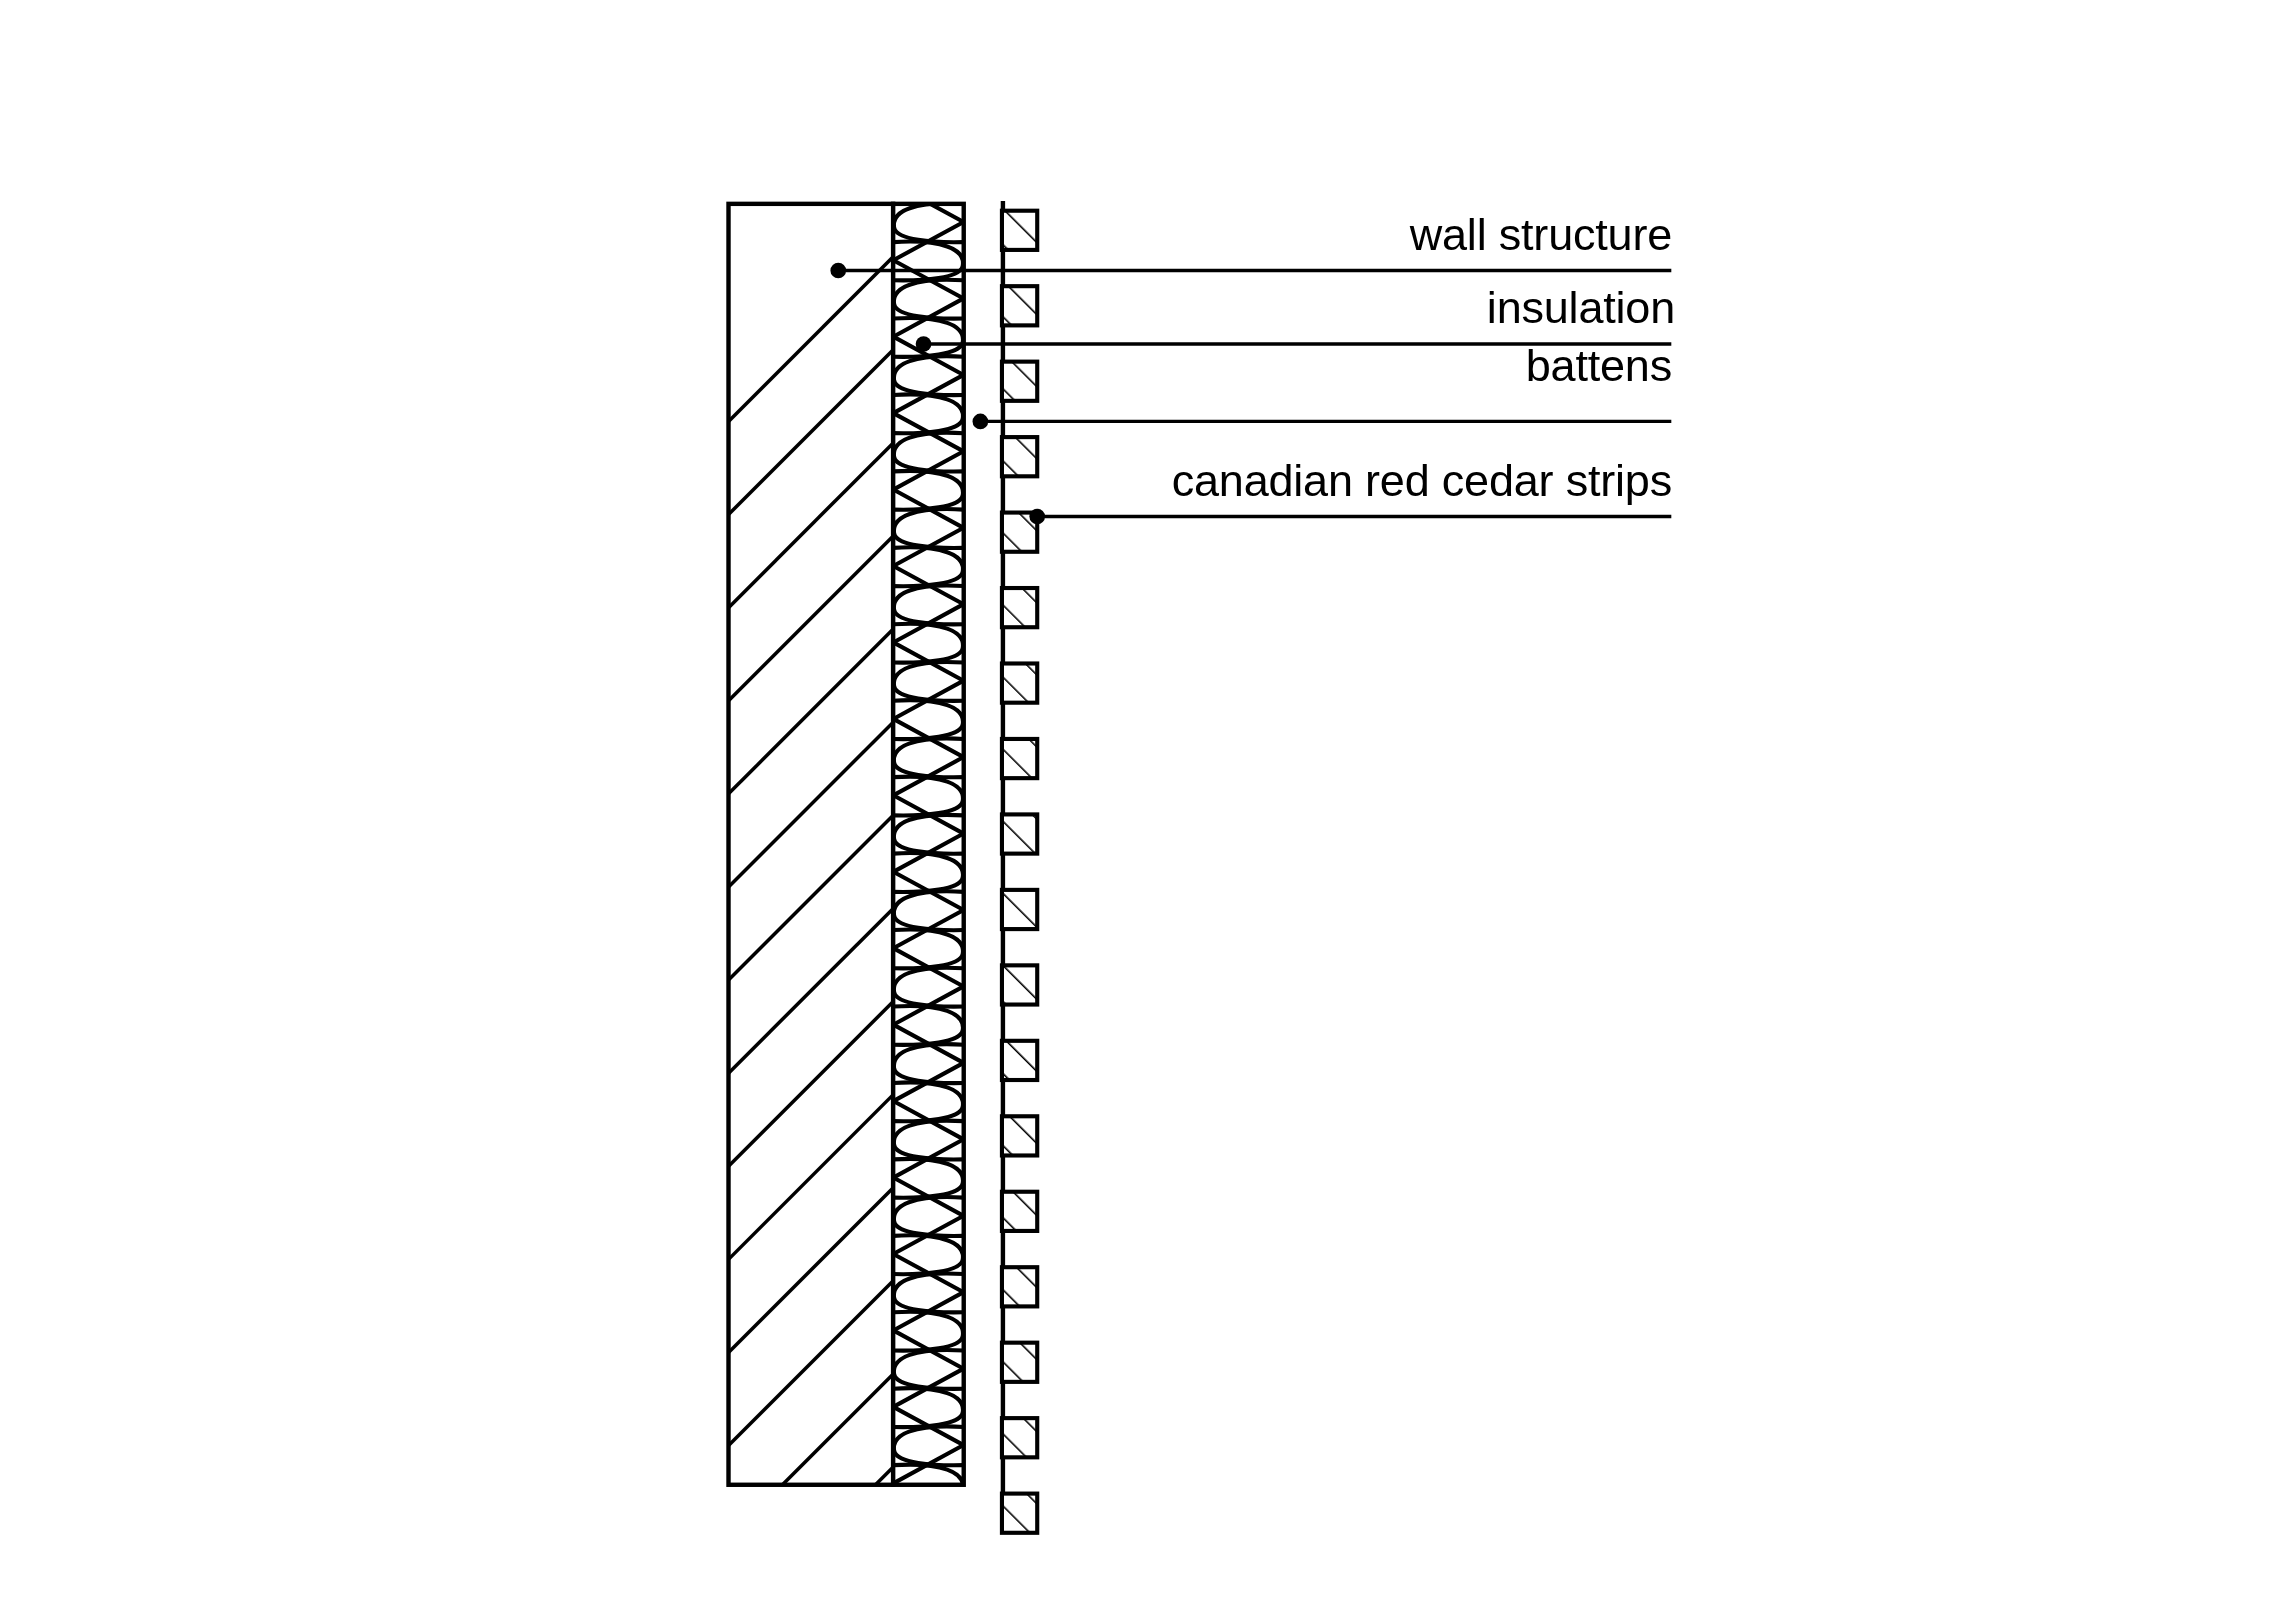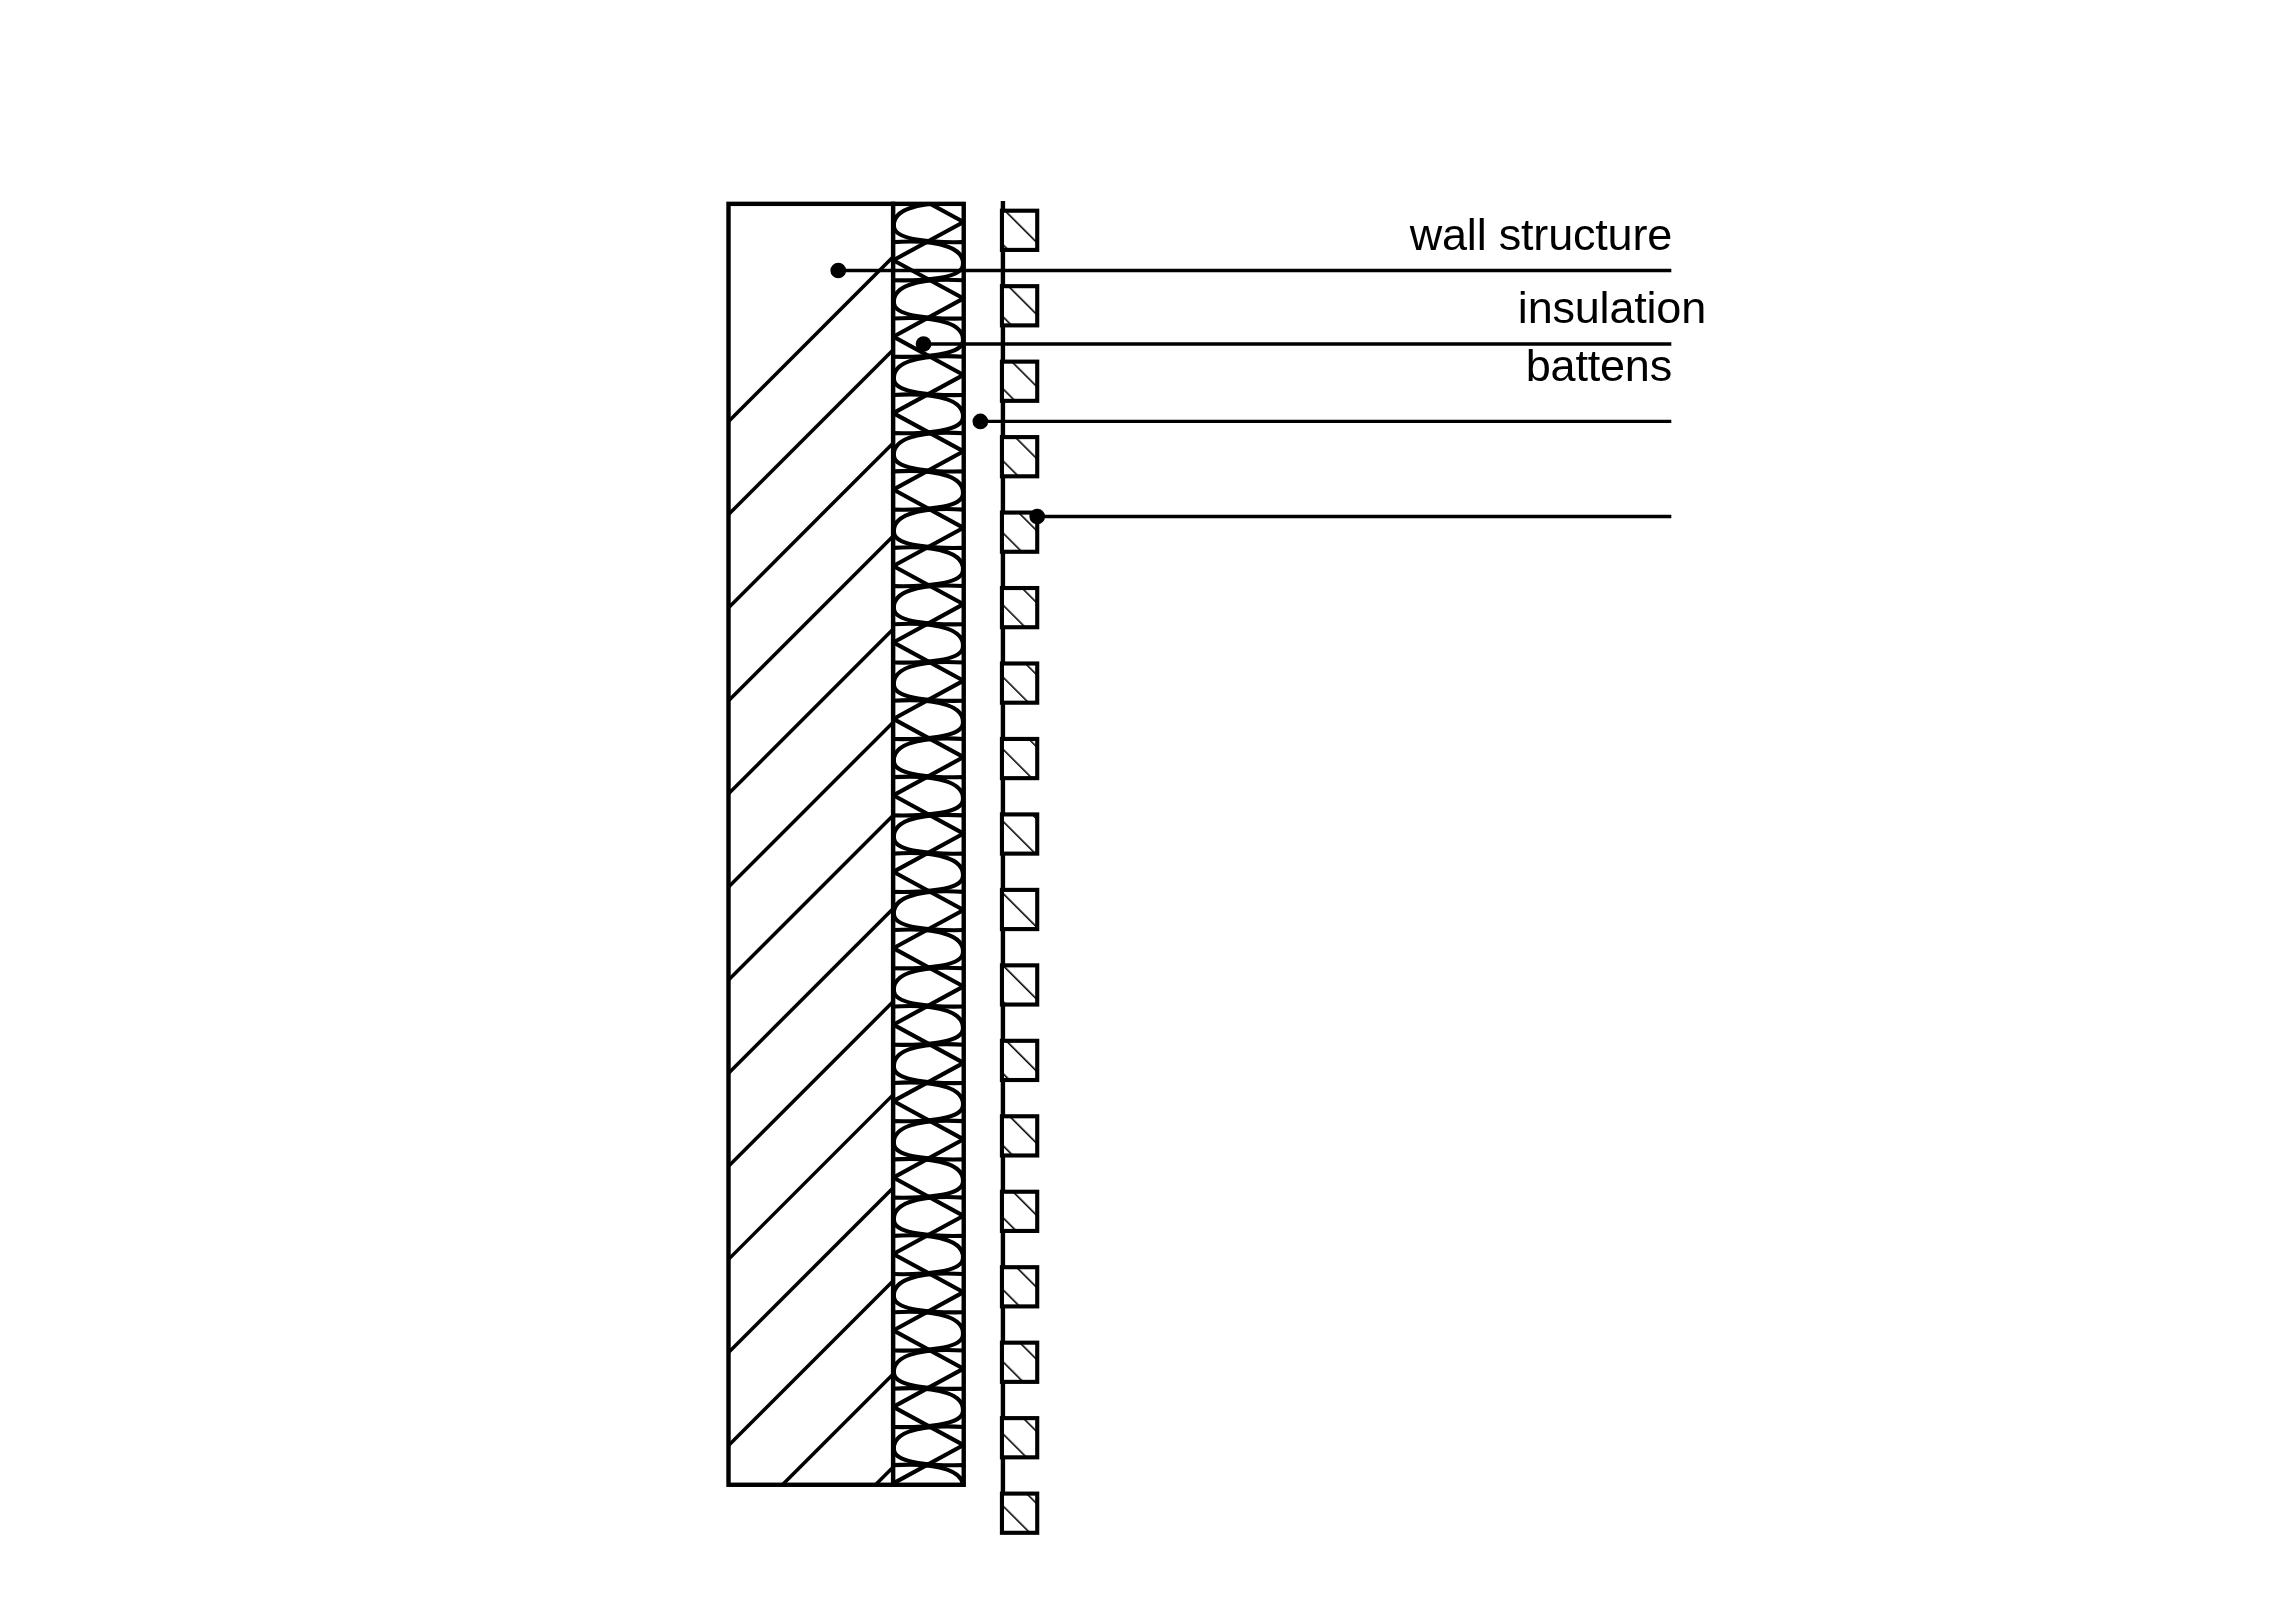"insulation" div.lbl { right: 587px -> 618px }
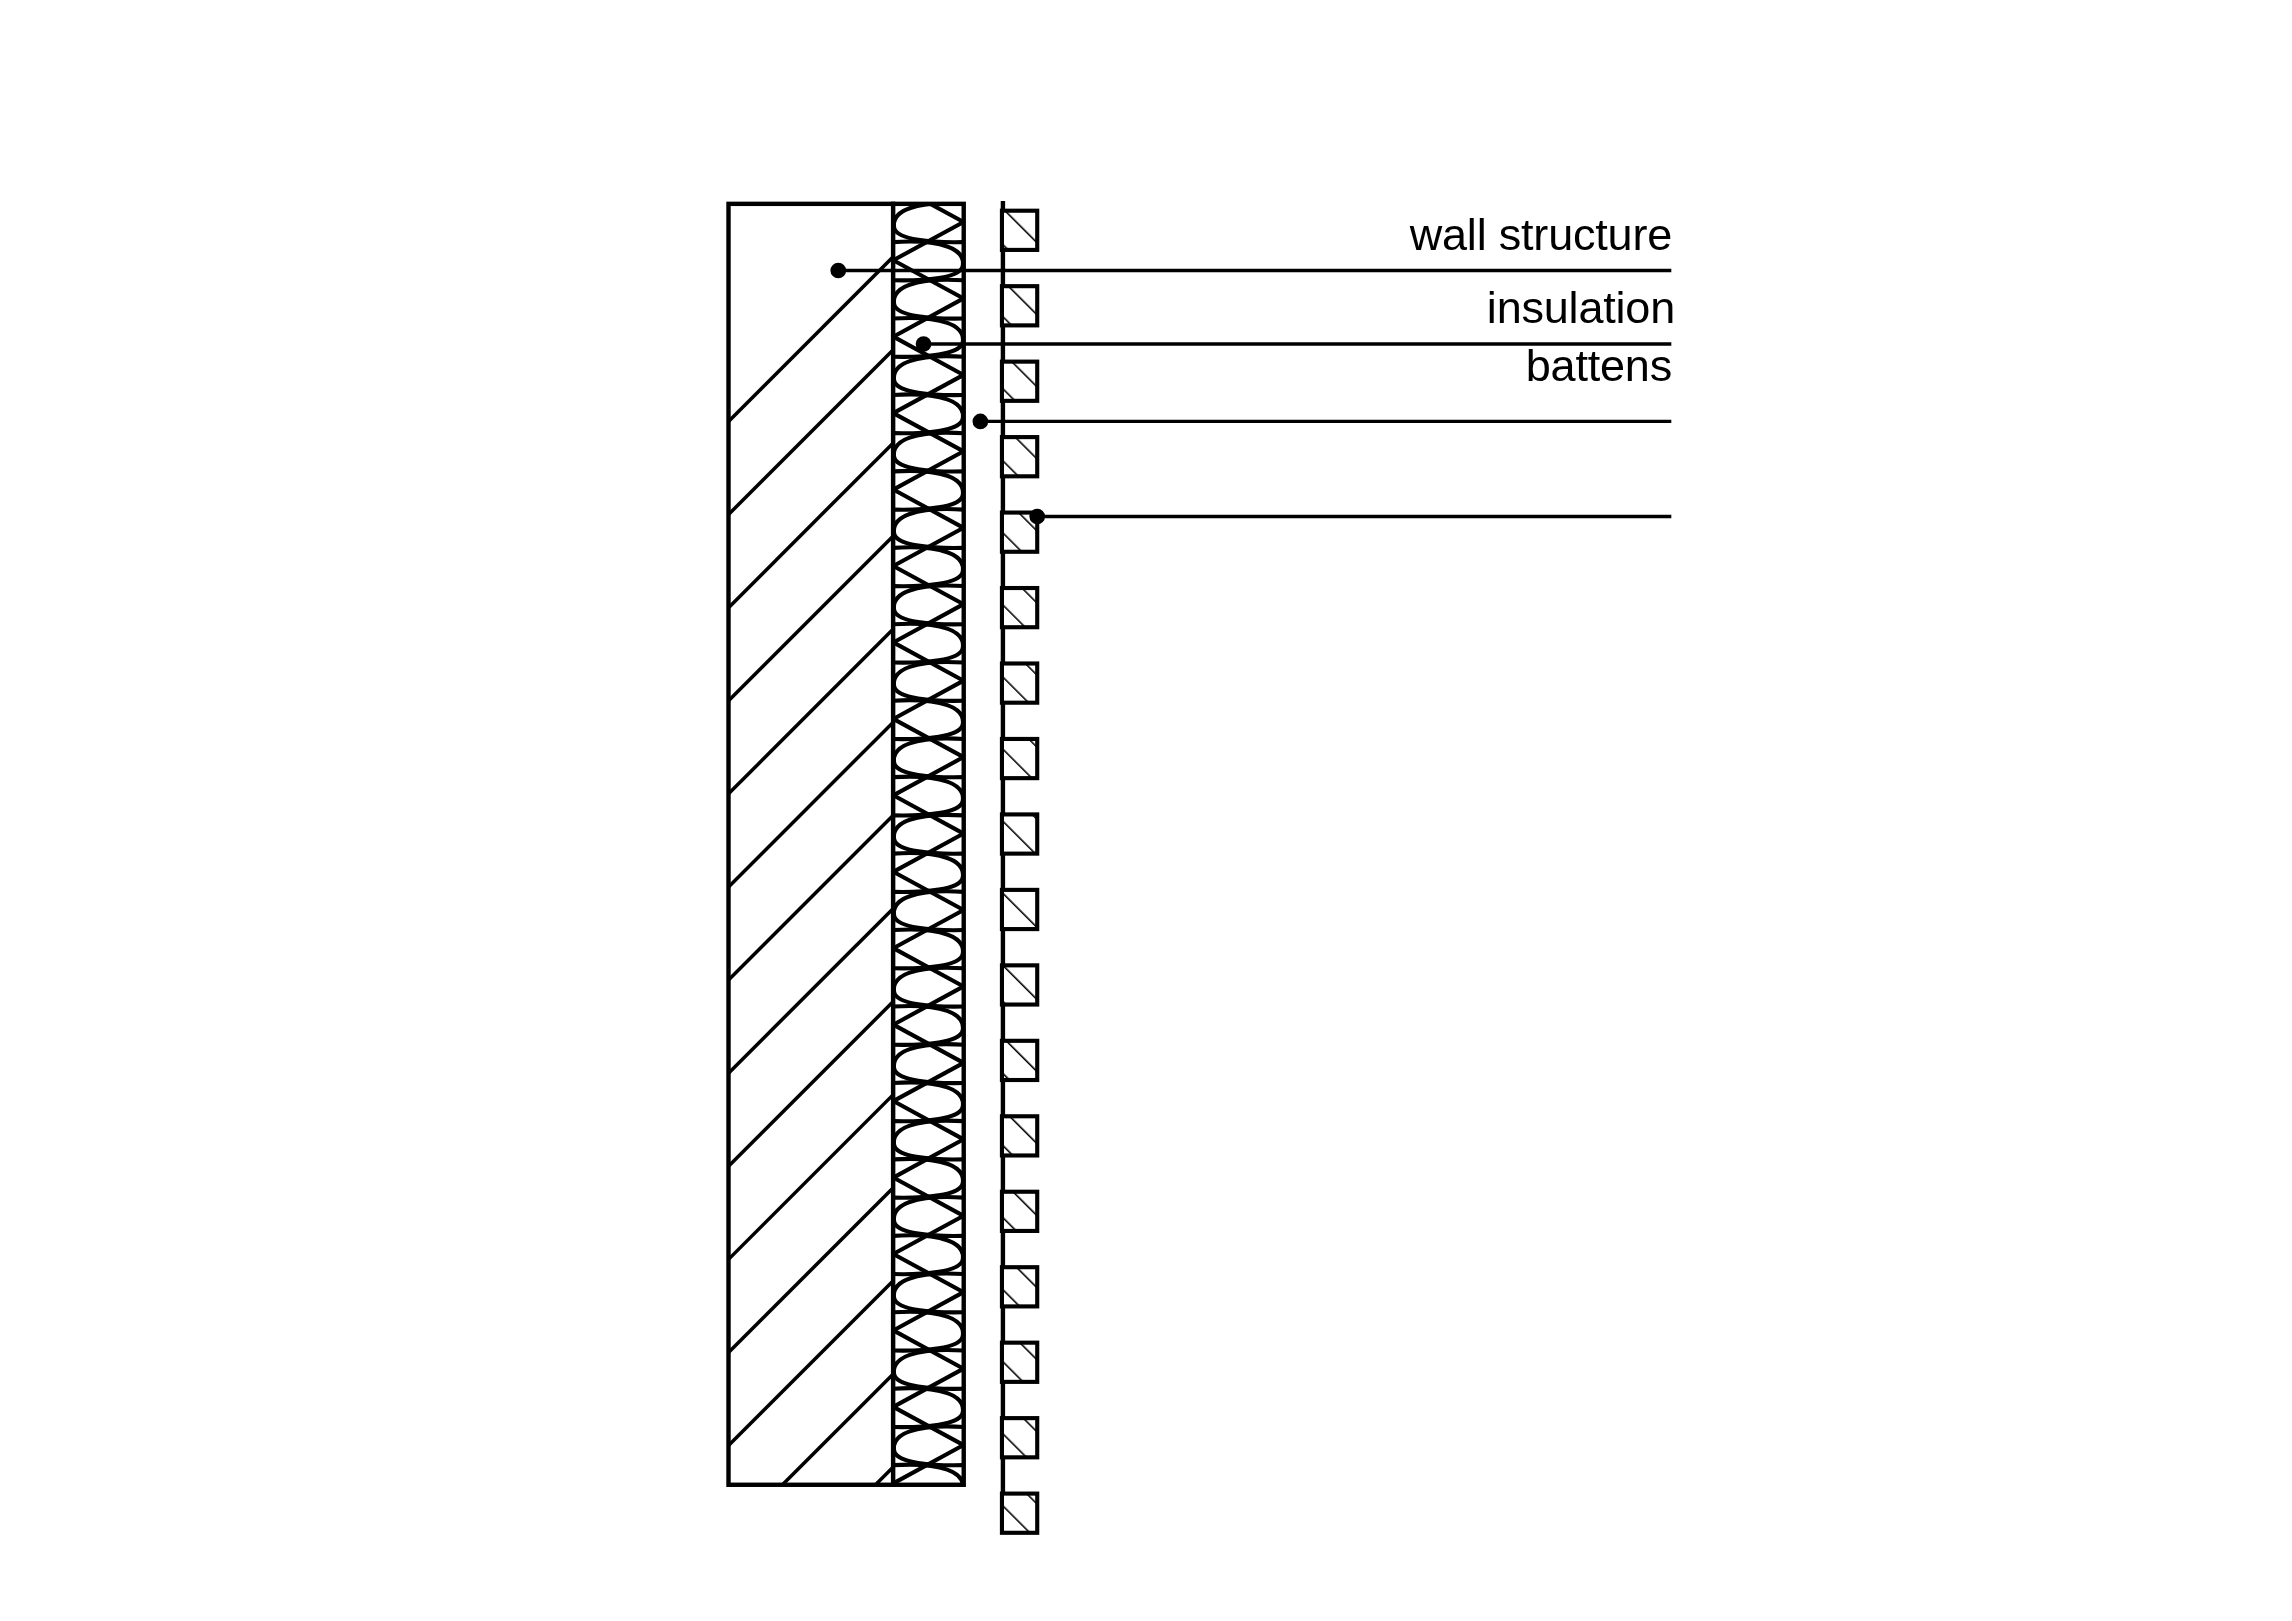"canadian red cedar strips" div.lbl { html: none -> <div>canadian red cedar strips</div> }
